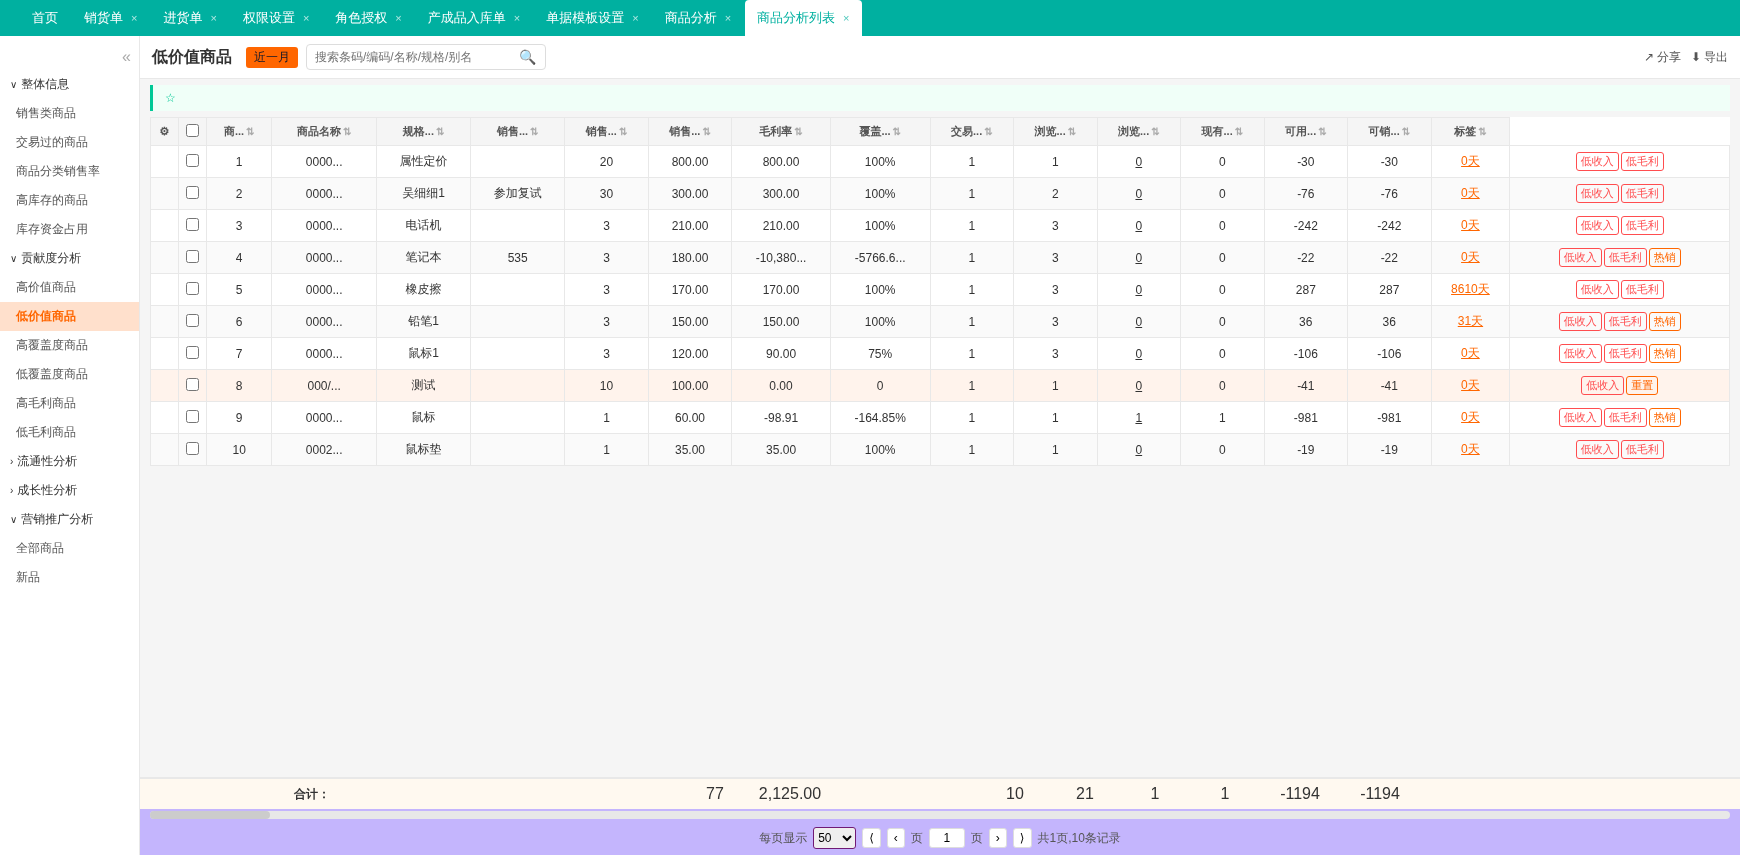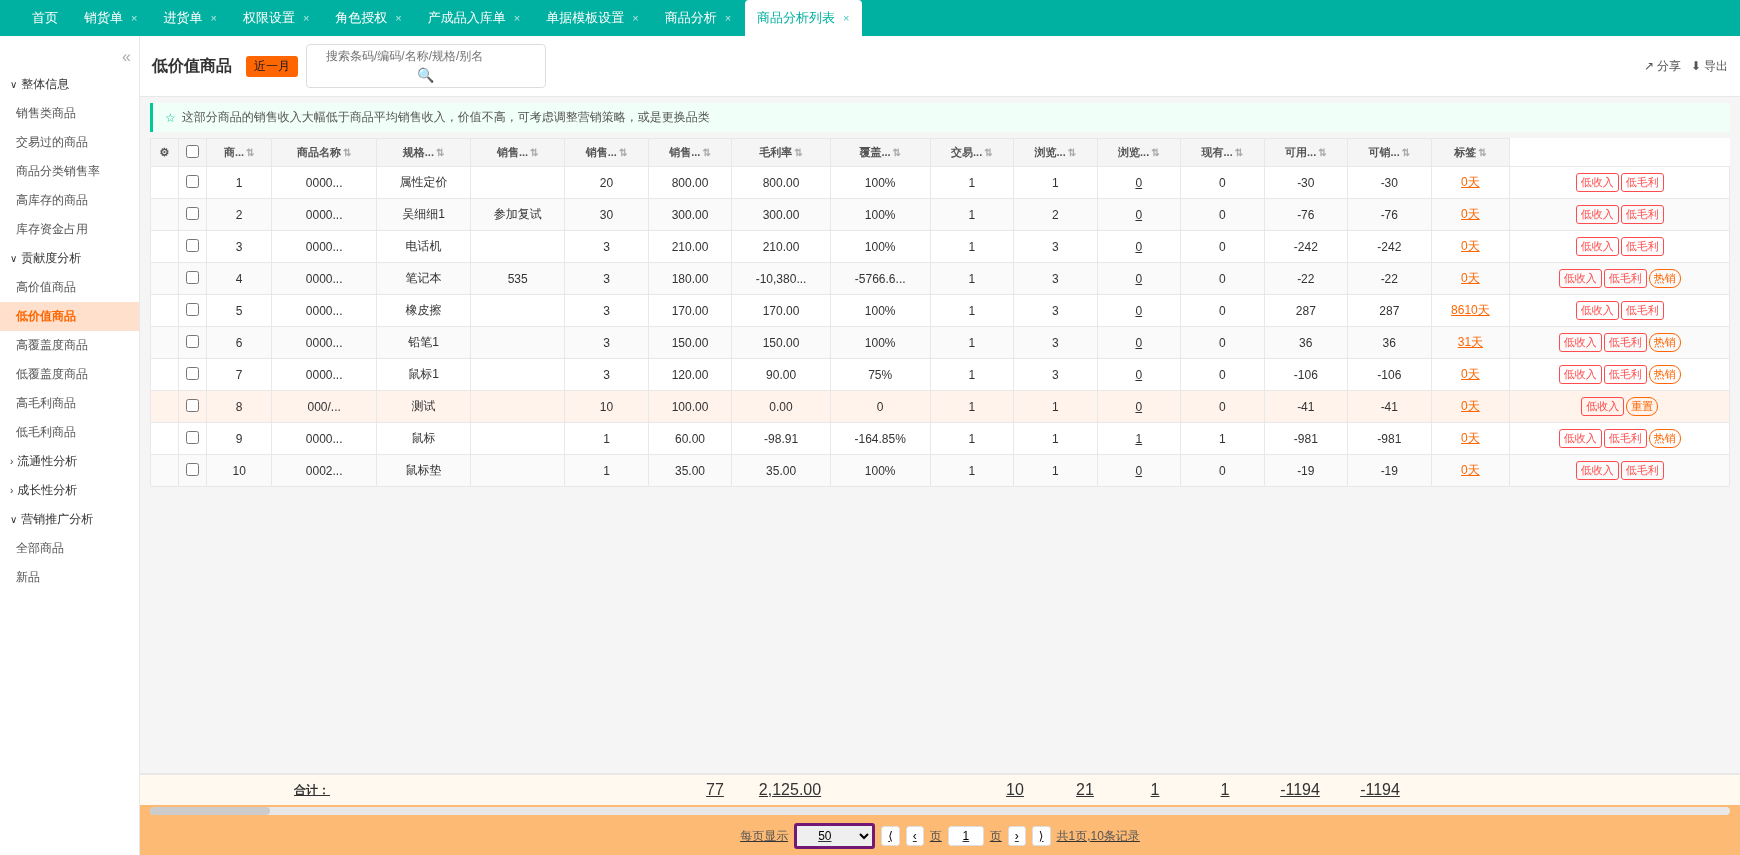"搜索条码/编码/名称/规格/别名" .search-box { flex-direction: column -> none }
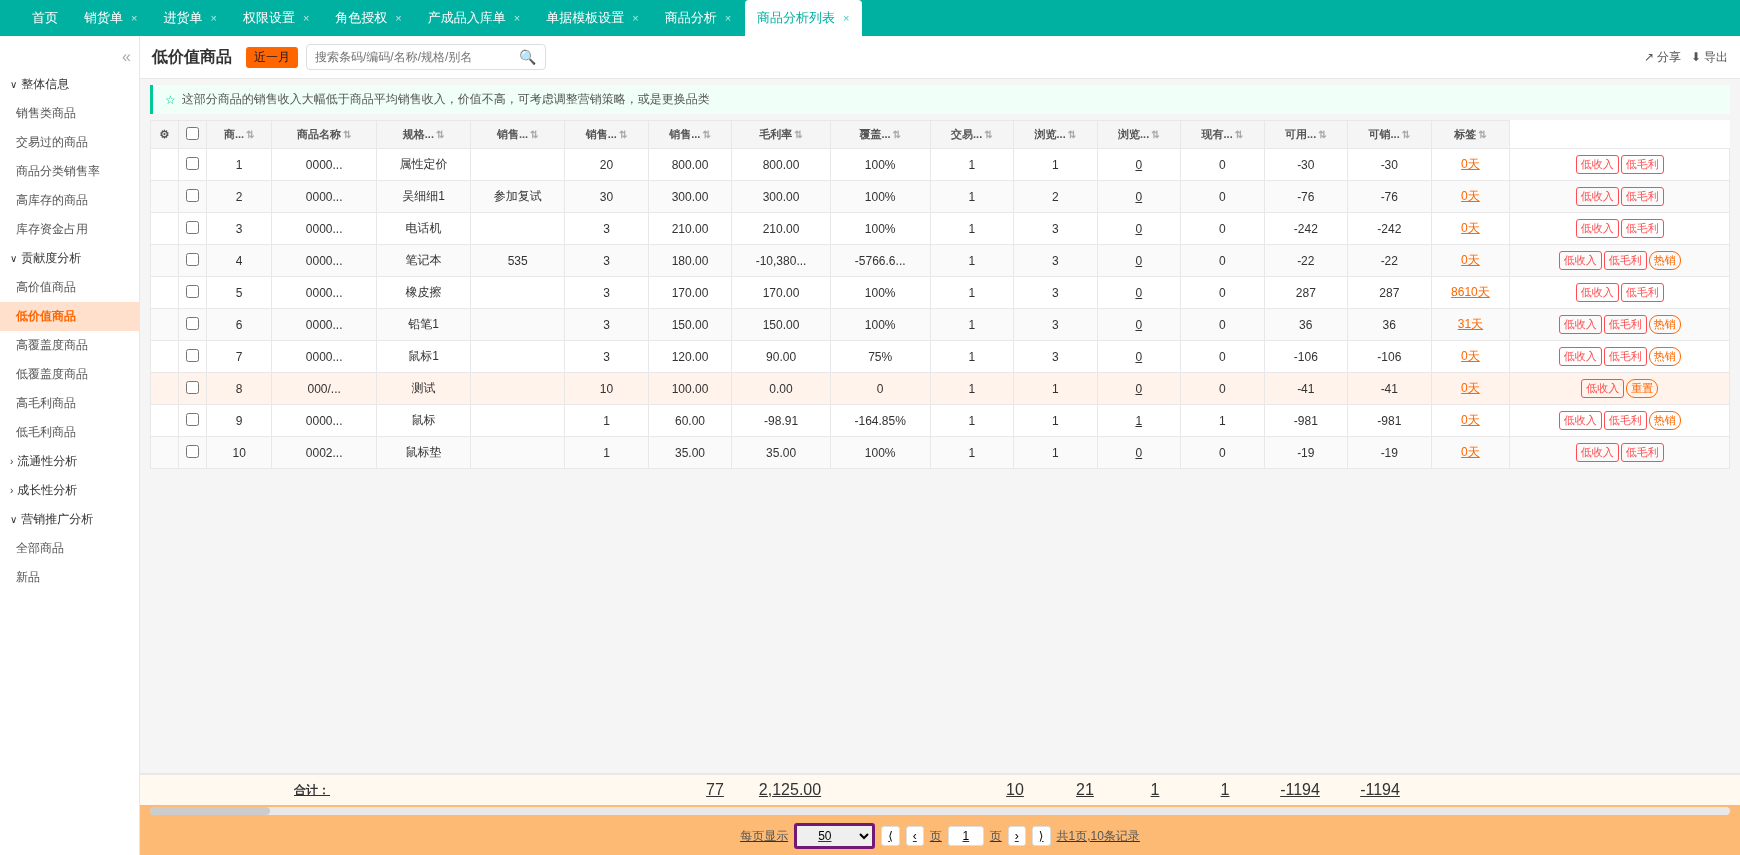"这部分商品的销售收入大幅低于商品平均销售收入，价值不高，可考虑调整营销策略，或是" span { html: <span>这部分商品的销售收入大幅低于商品平均销售收入，价值不高，可考虑调整营销策略，或是更换品类</span> -> none }
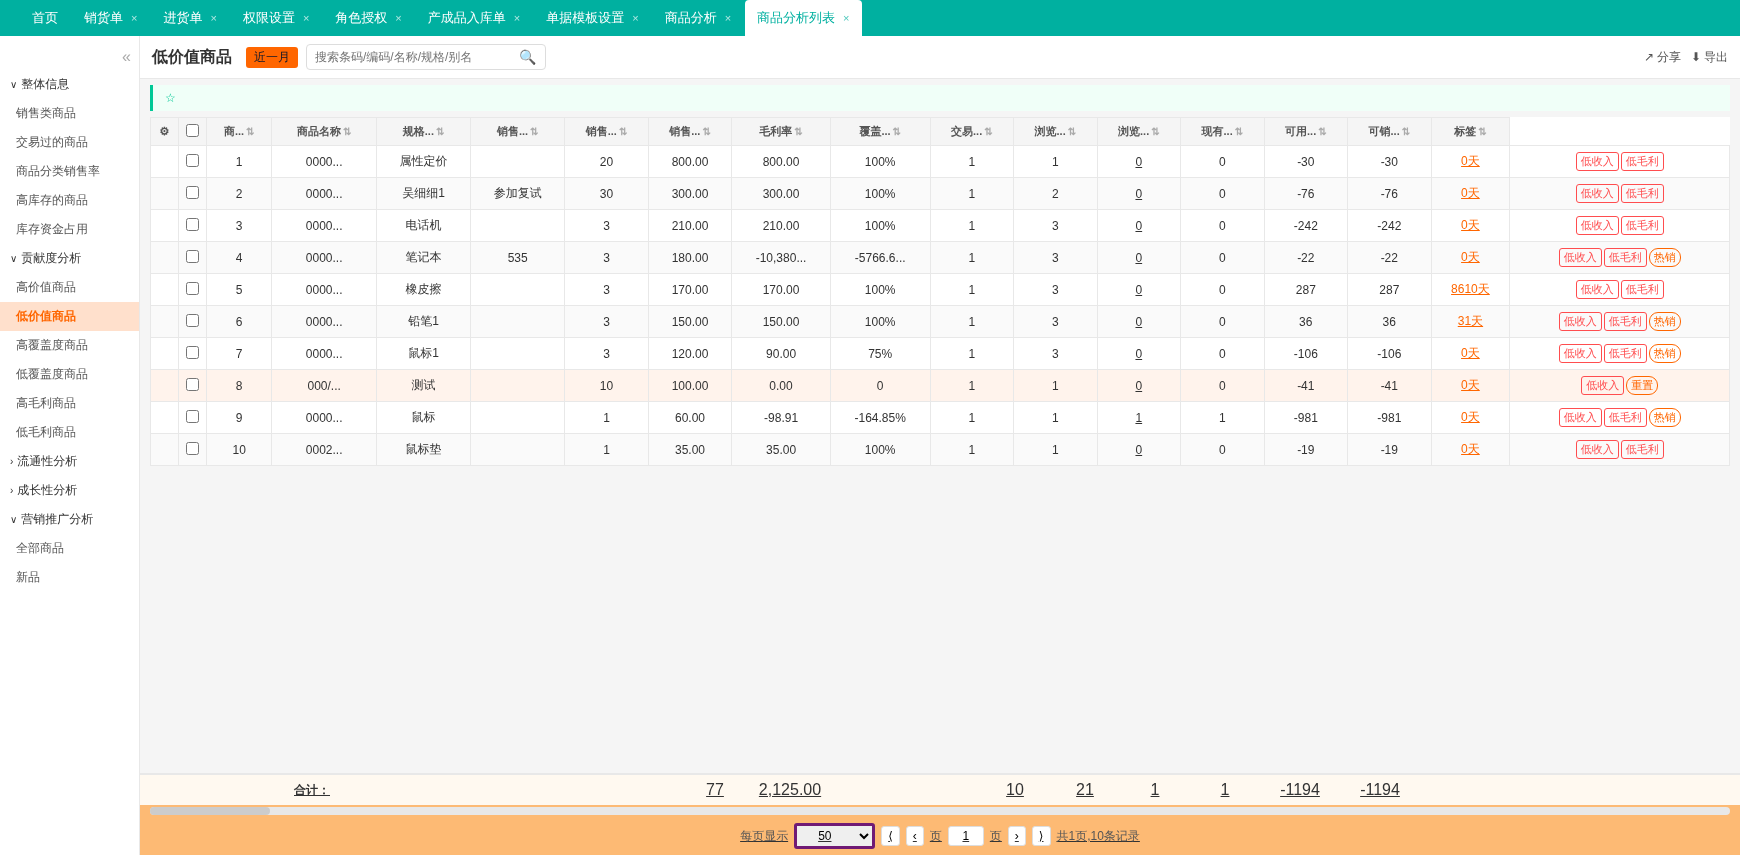"热销" .tag-orange { border-radius: 9px -> none }
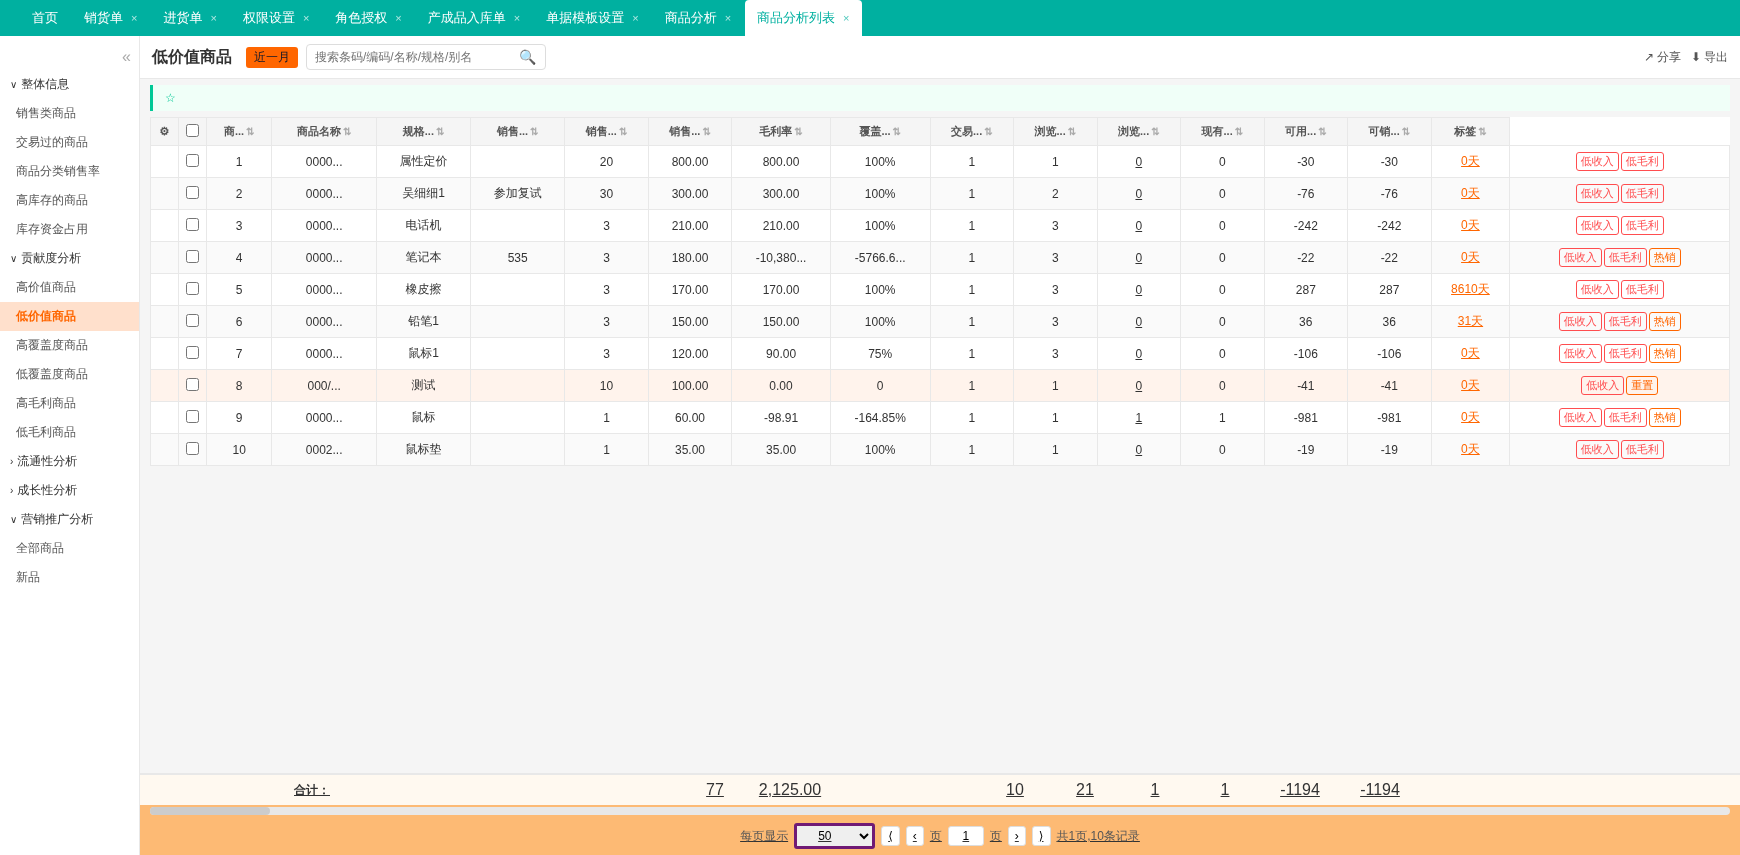"合计：" .footer { background: #fdba74 -> #c4b5fd; text-decoration: underline -> none }
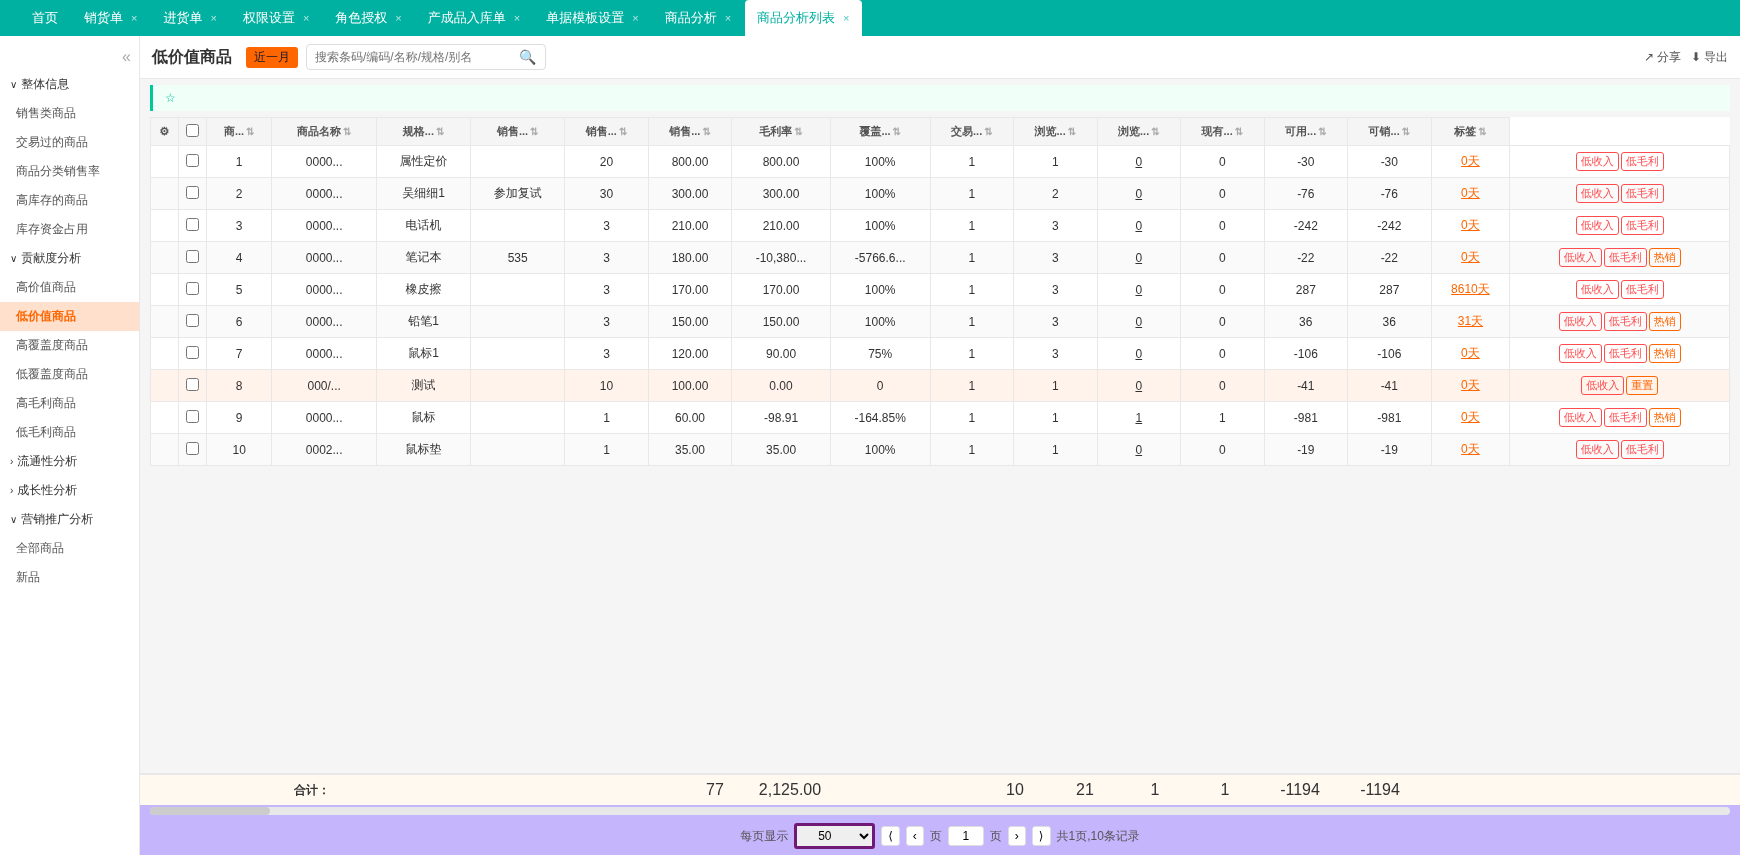"50" .page-size-select { border: 3px solid #701a75 -> 1px solid #701a75; padding: 2px 17px -> 2px 0 }
